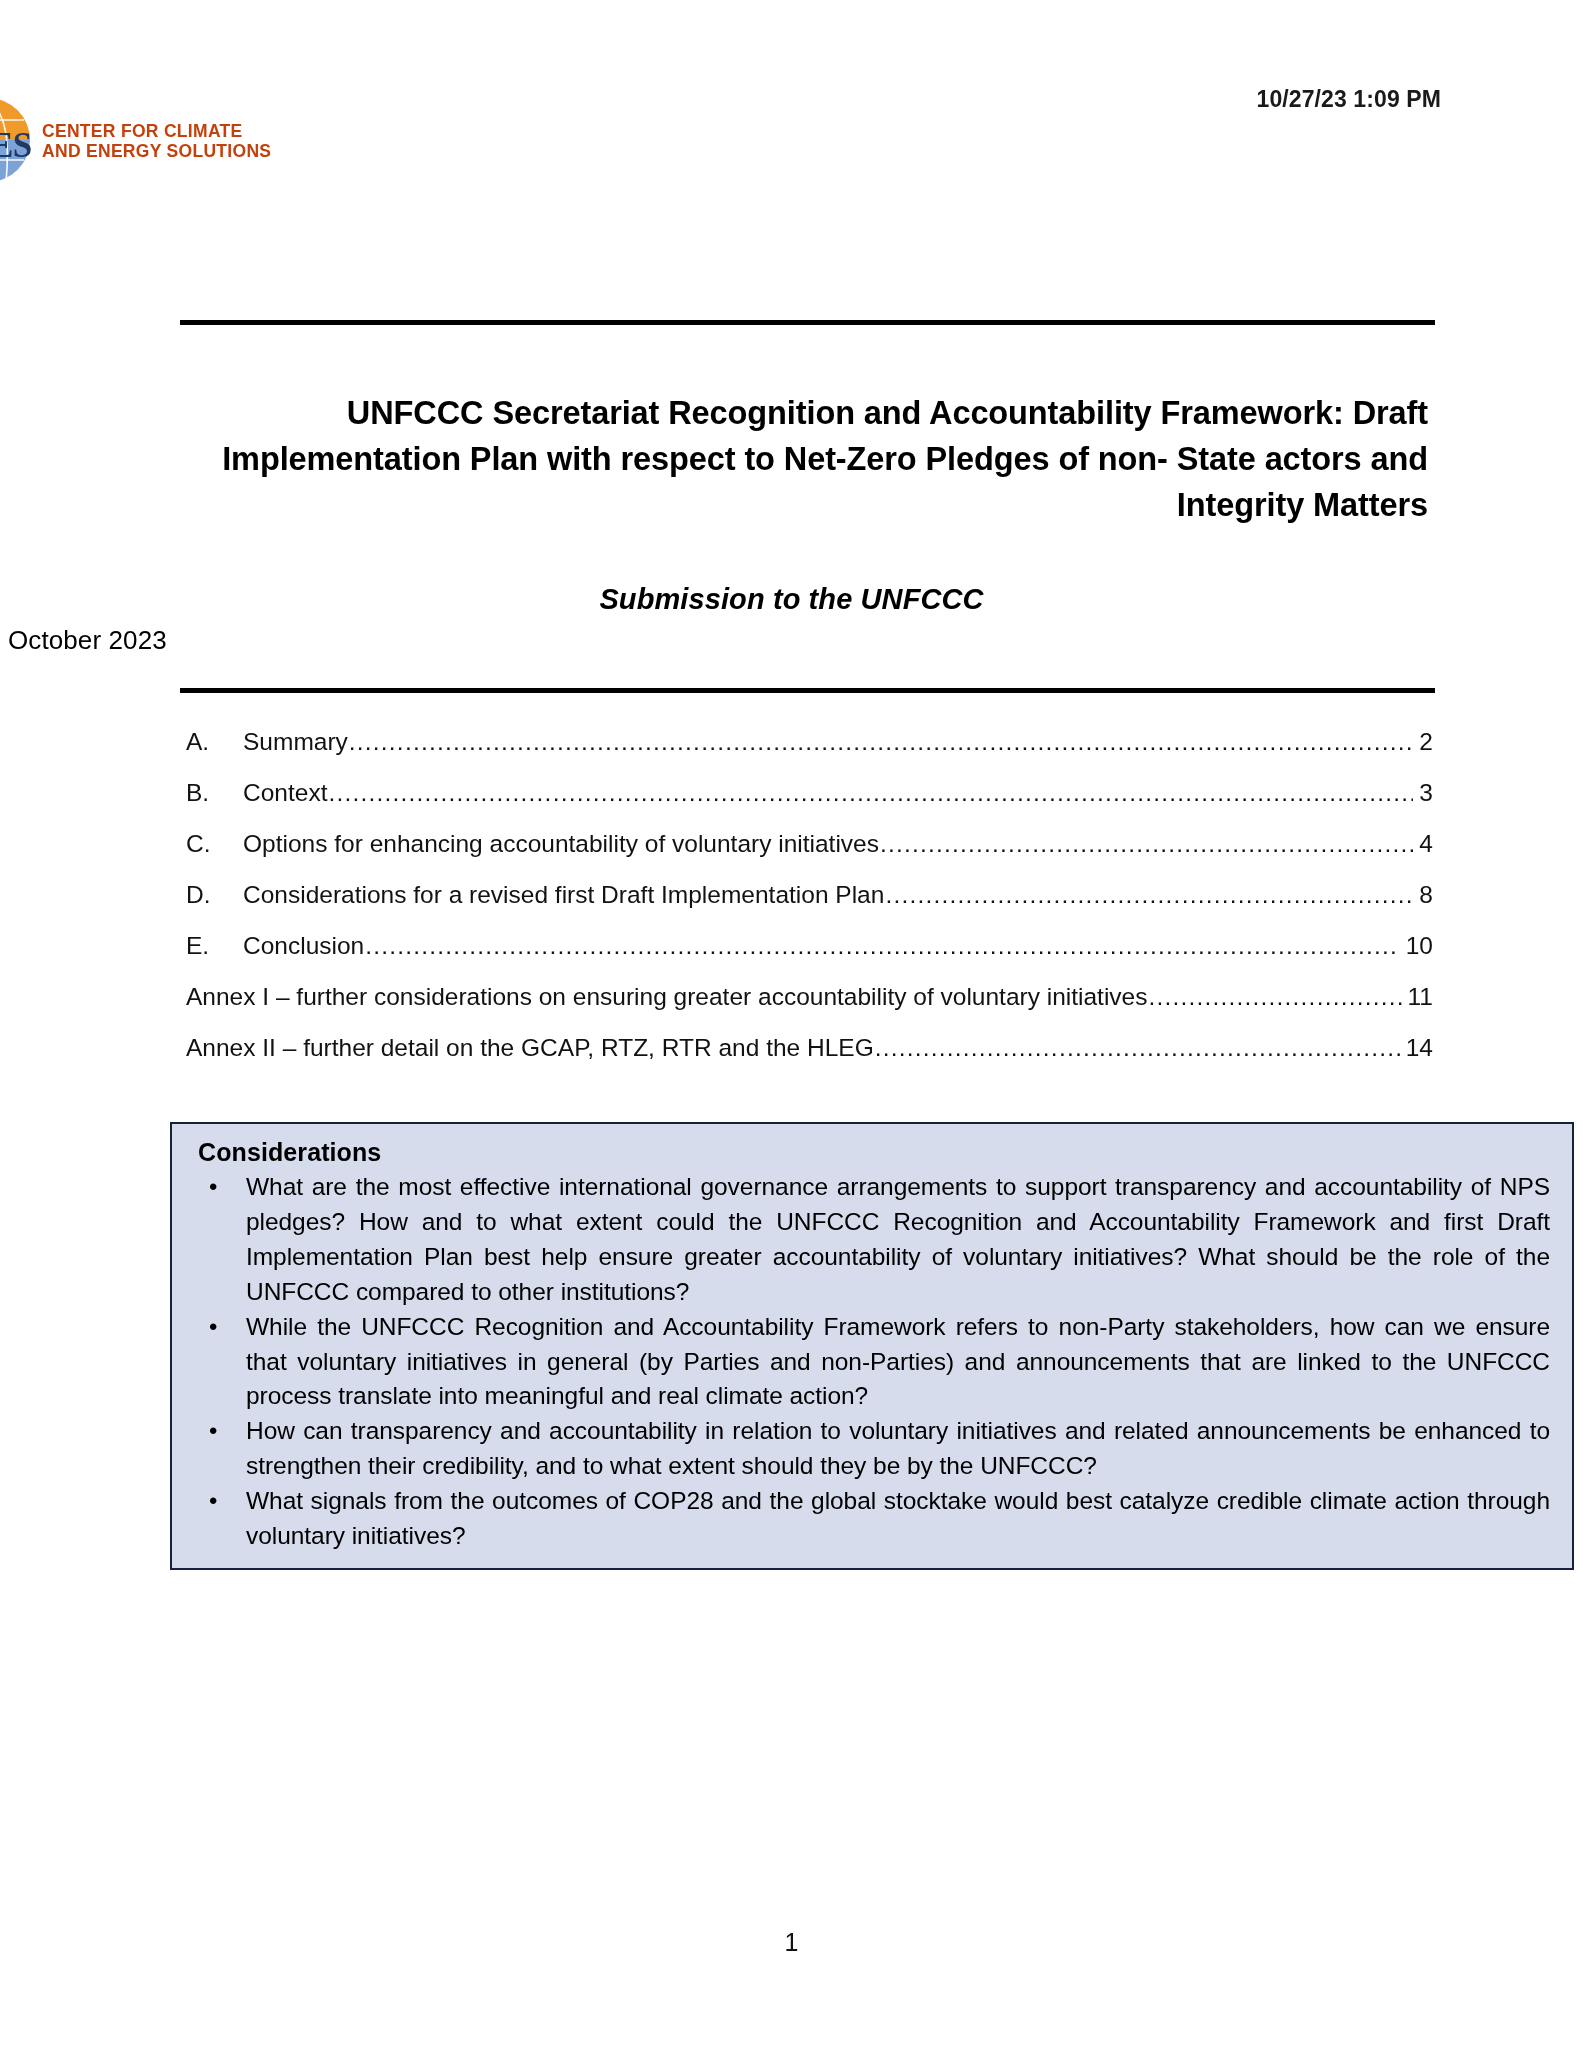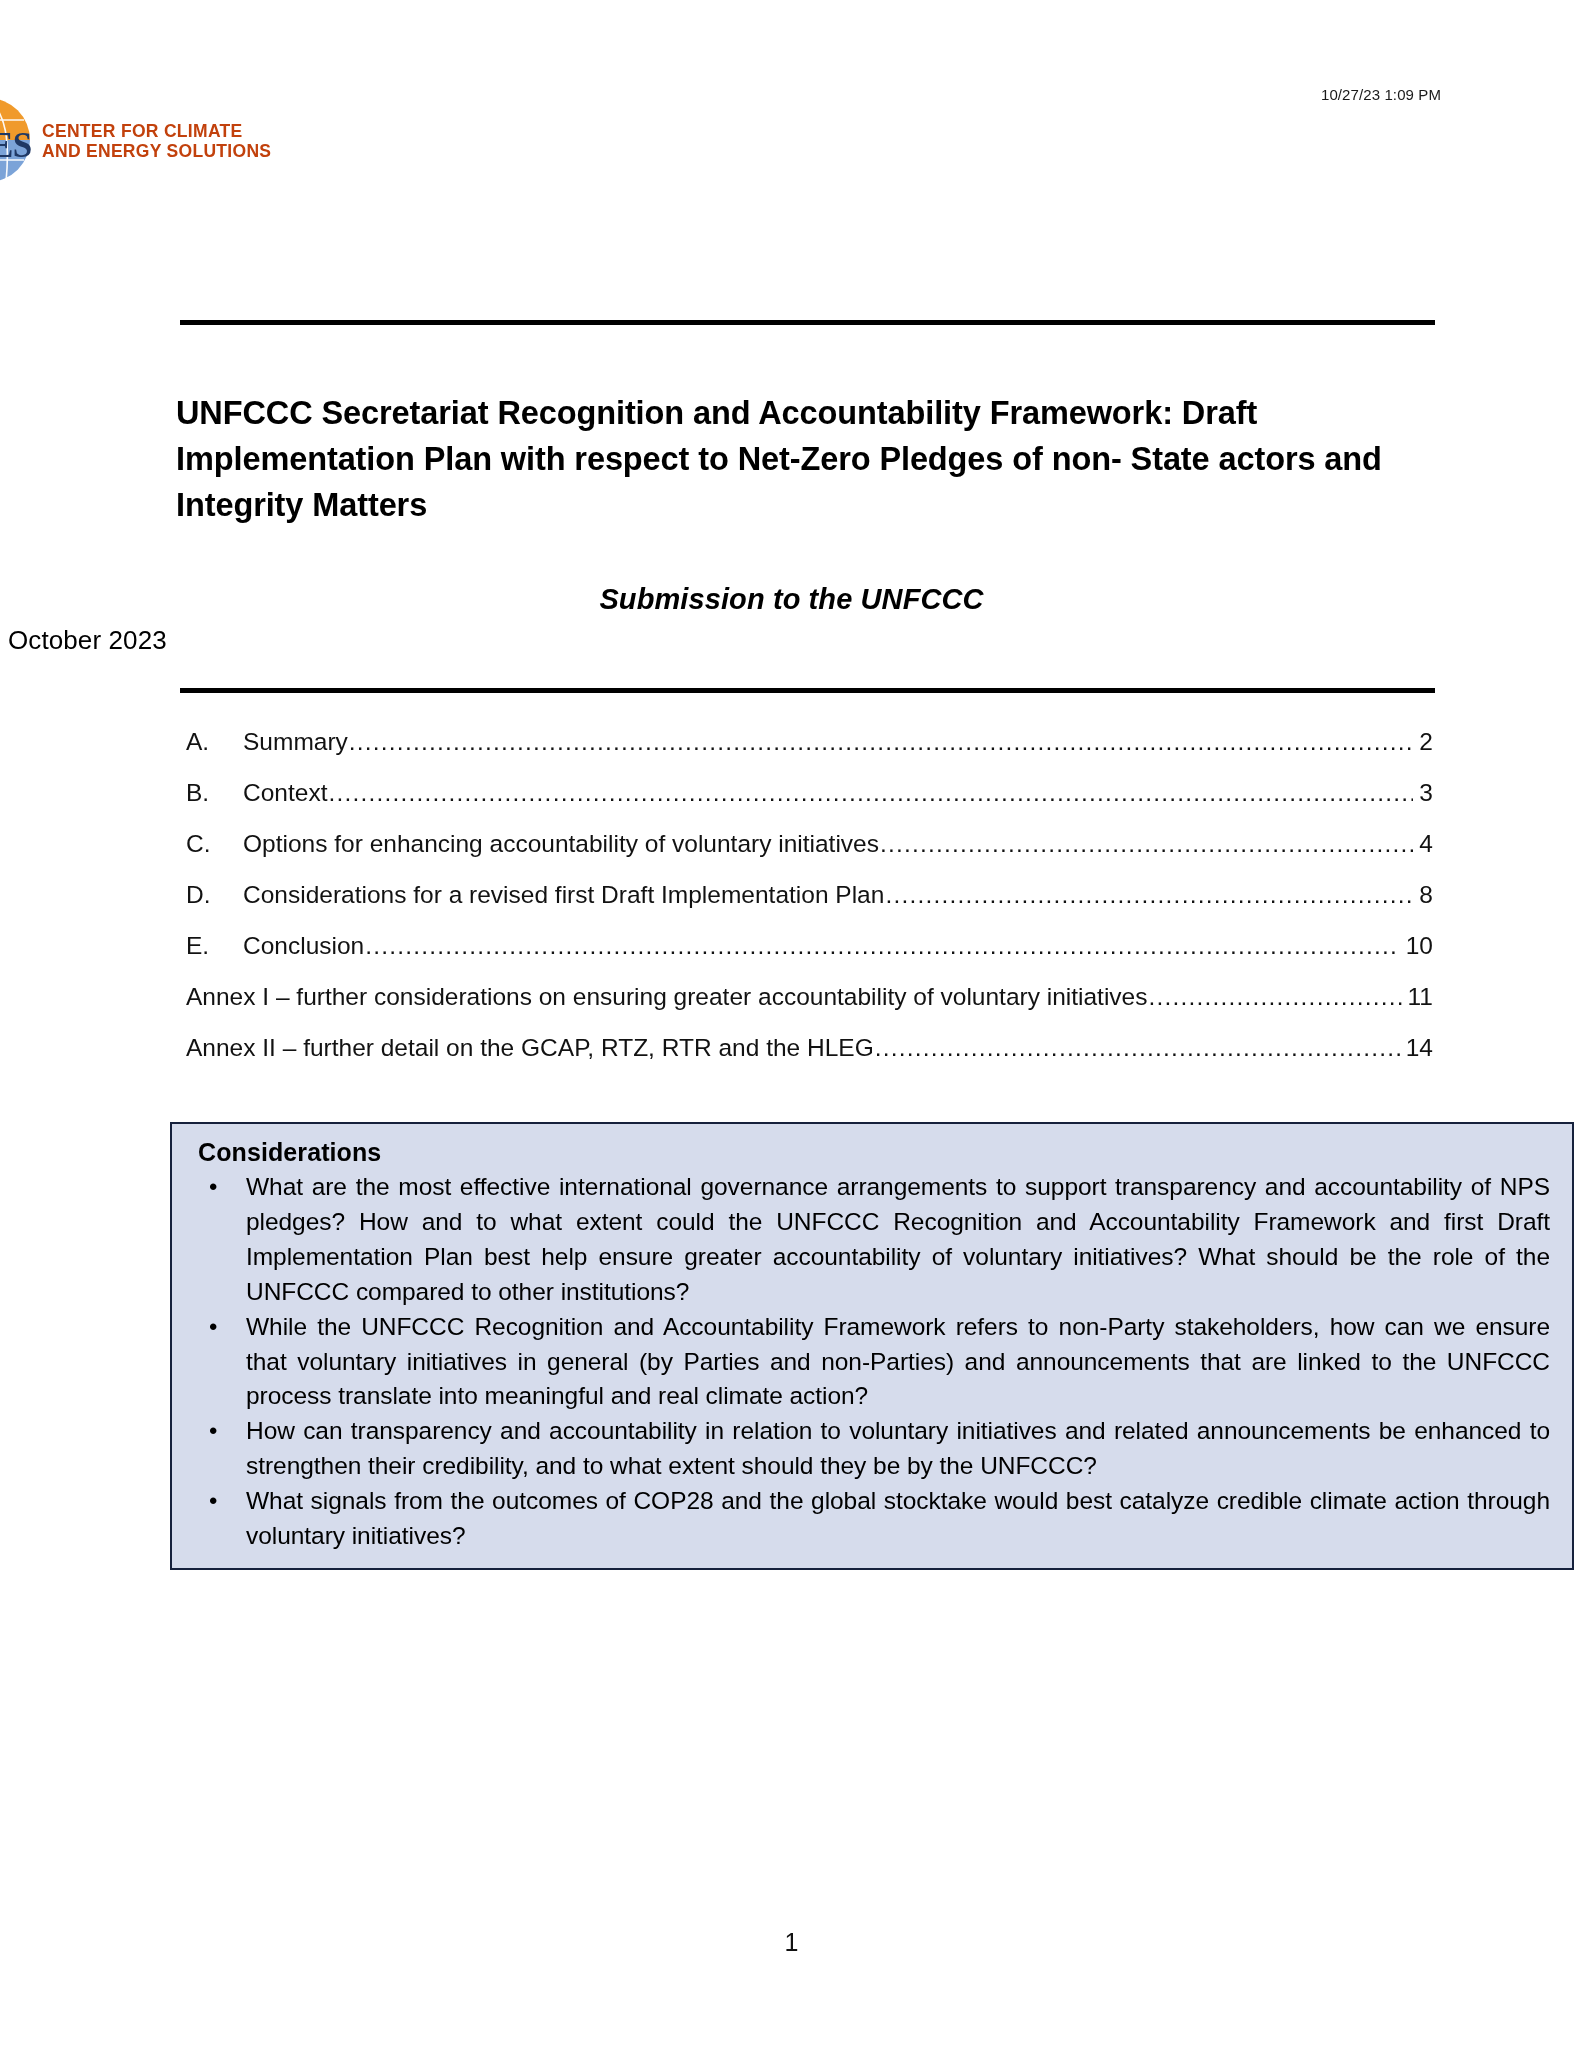"10/27/23 1:09 PM" .print-date { font-size: 15px -> 23px; font-weight: none -> bold }
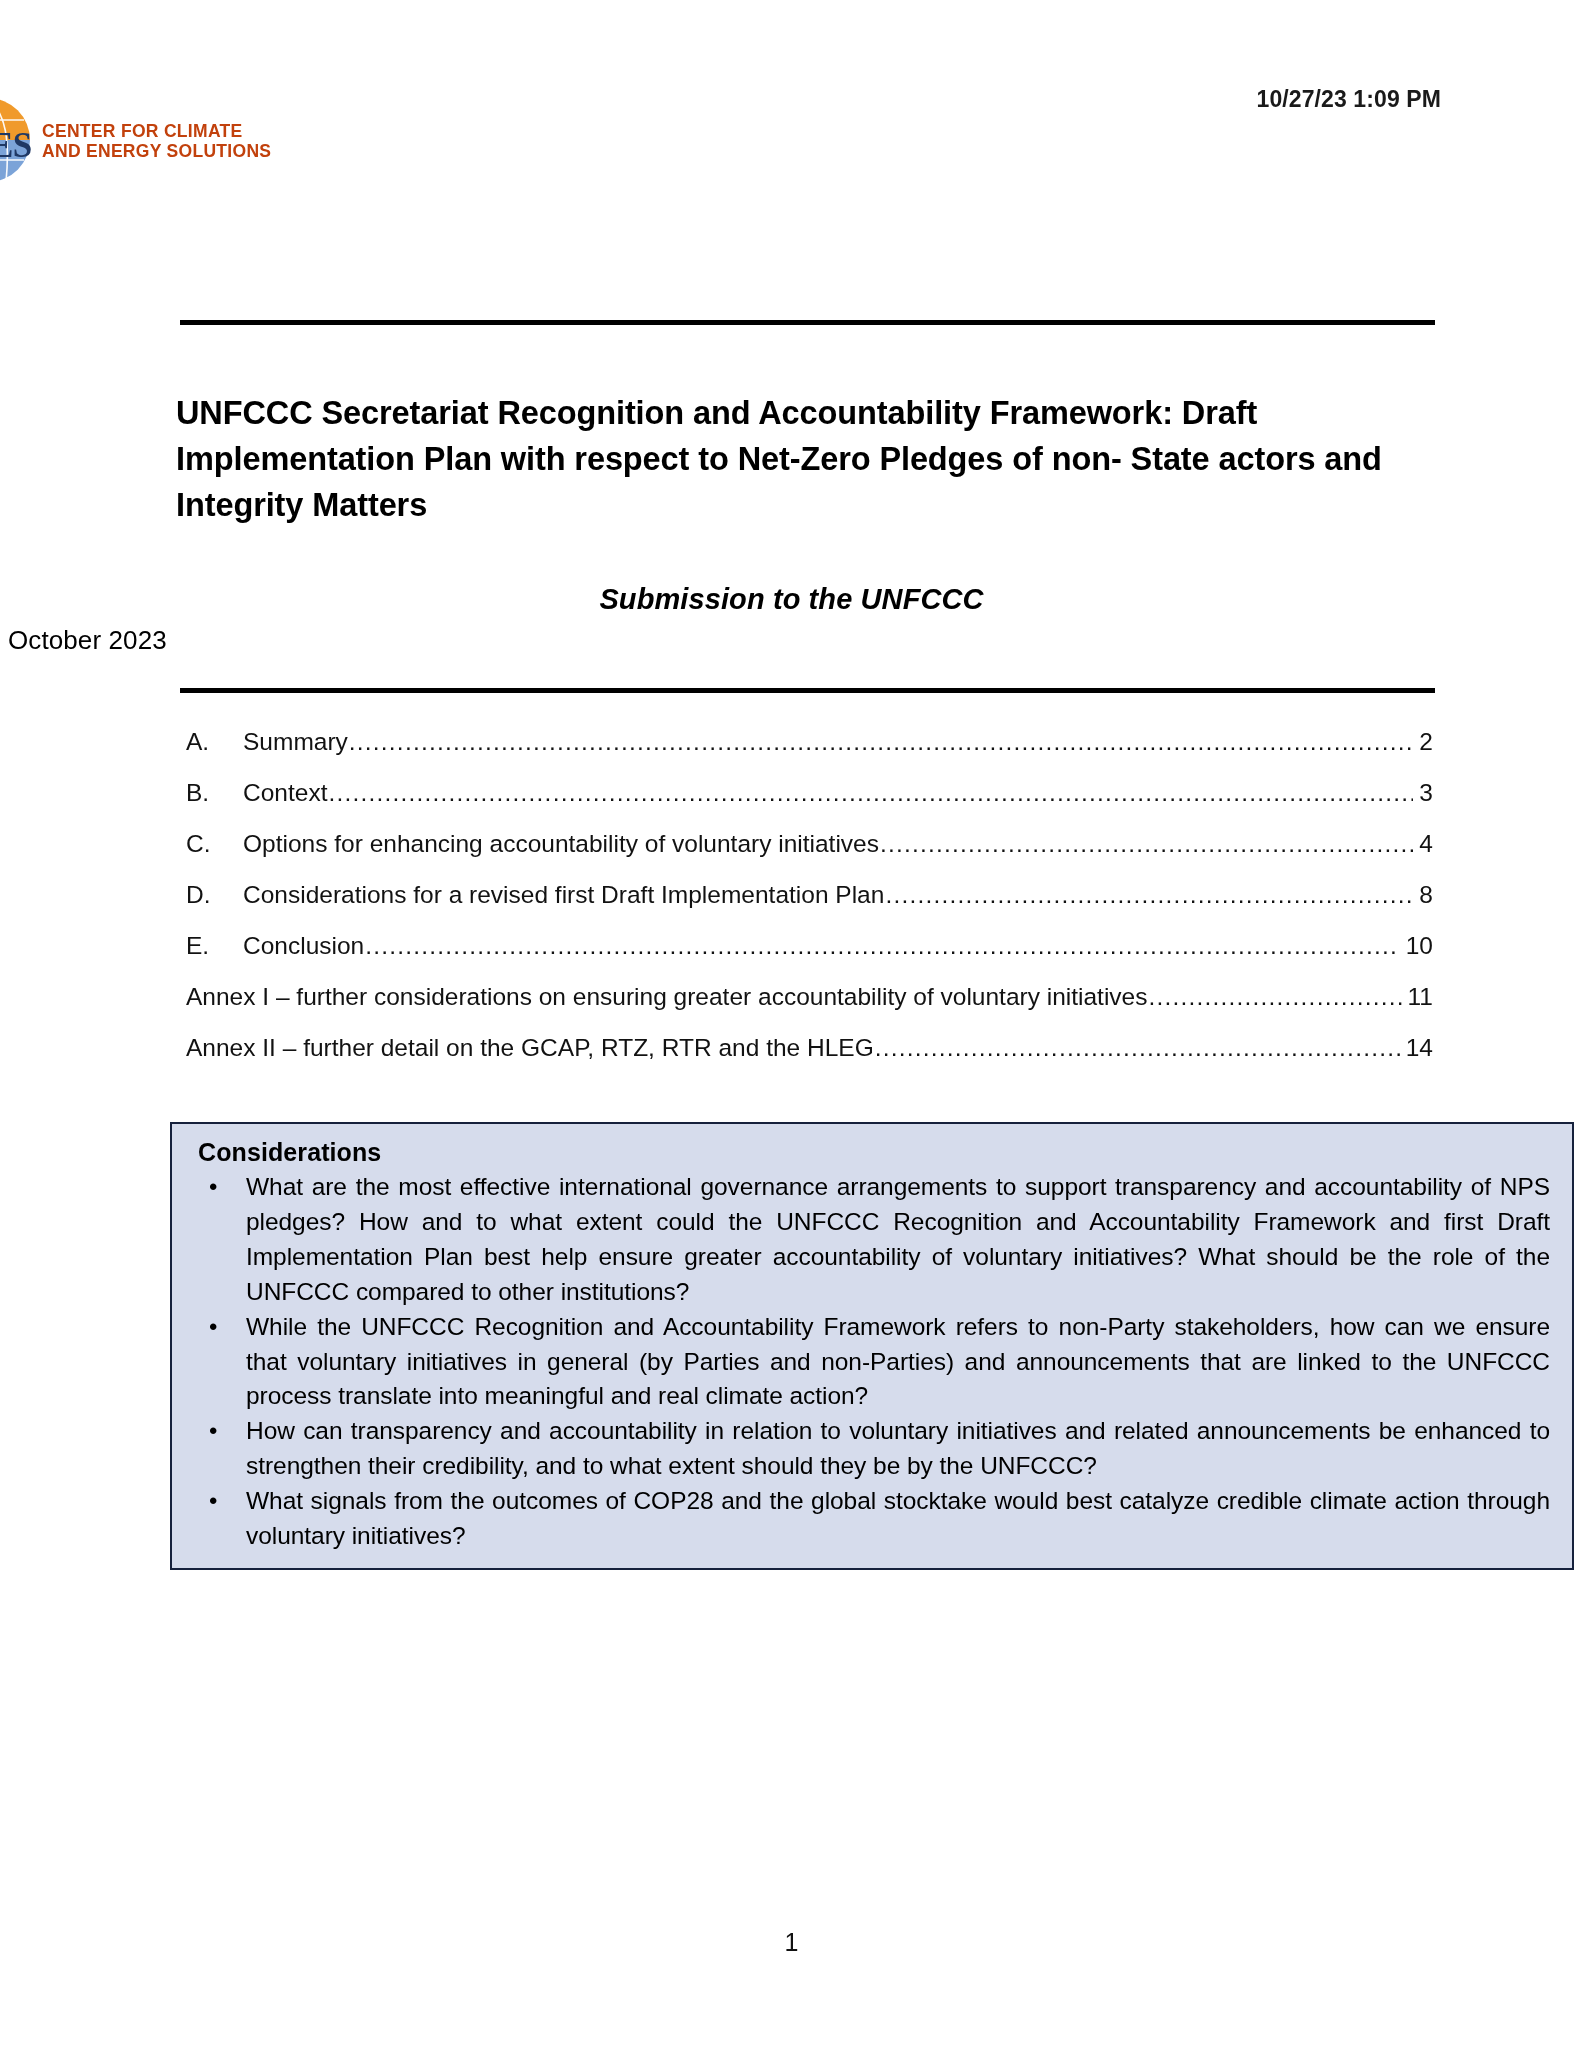"UNFCCC Secretariat Recognition and" .doc-title { text-align: left -> right }
